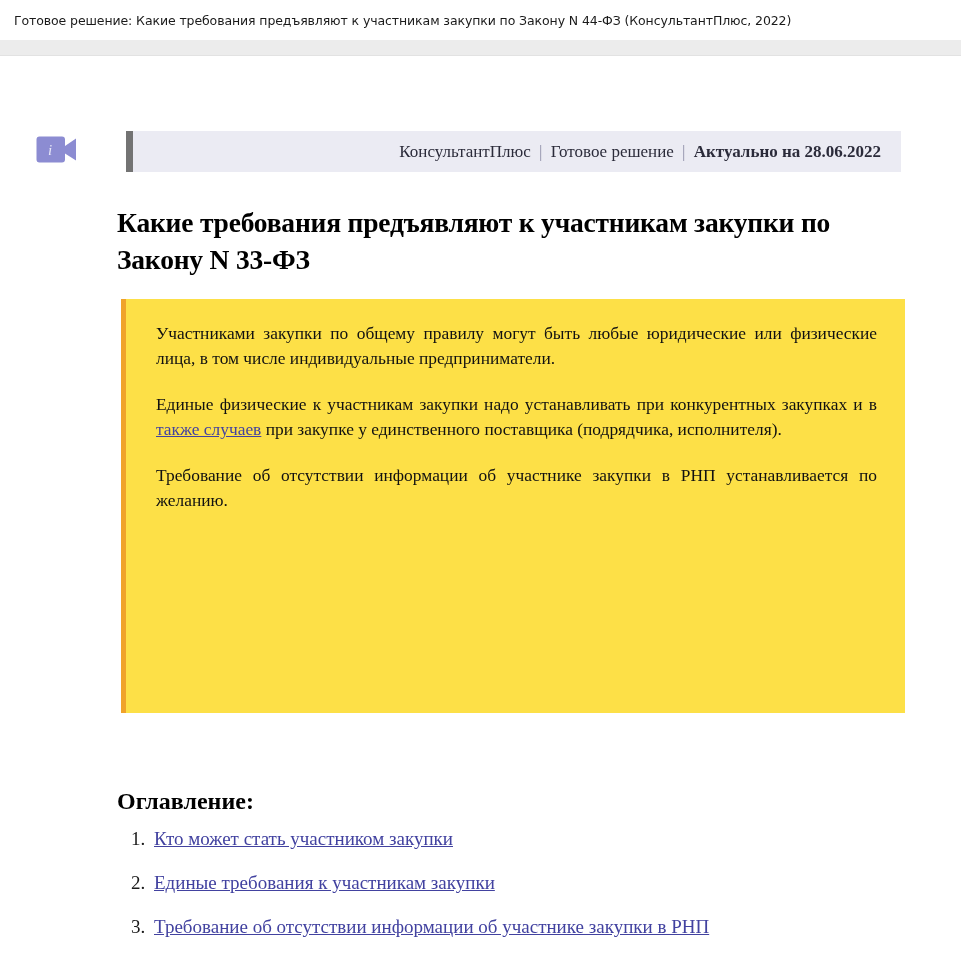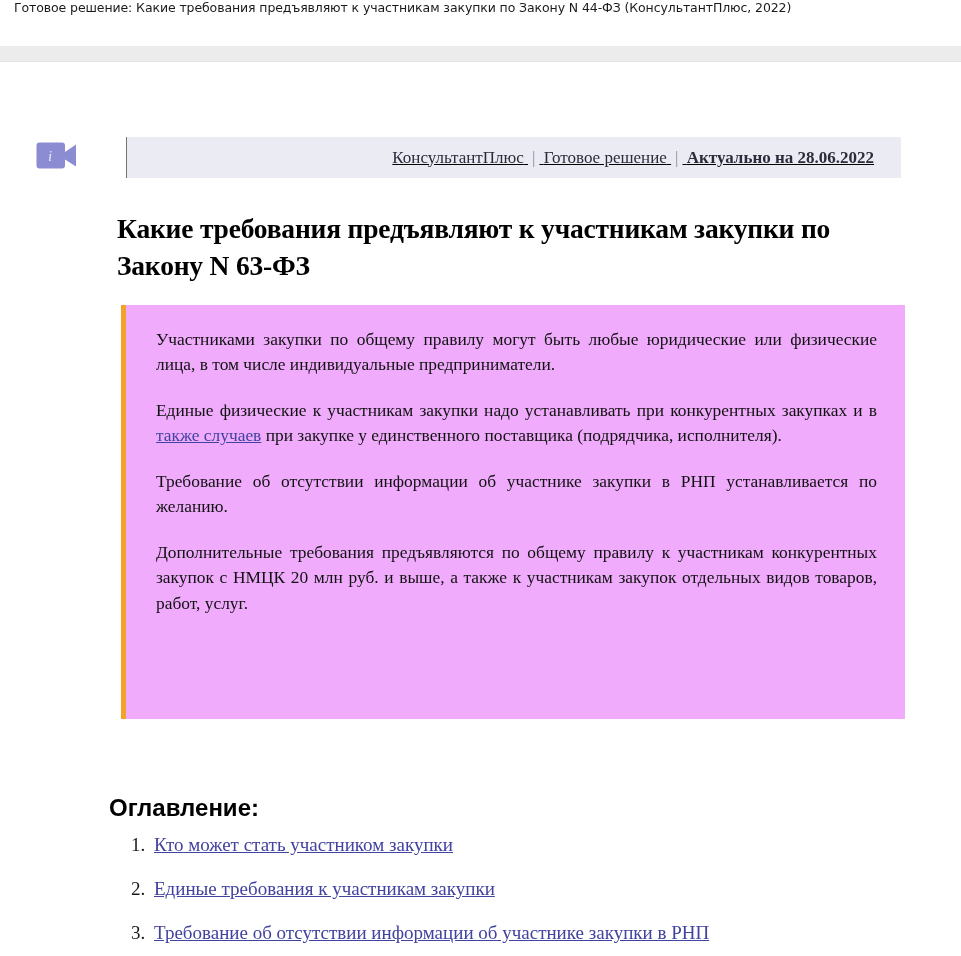"Готовое решение: Какие требования" .titlebar { align-items: none -> center; height: 46px -> 40px }
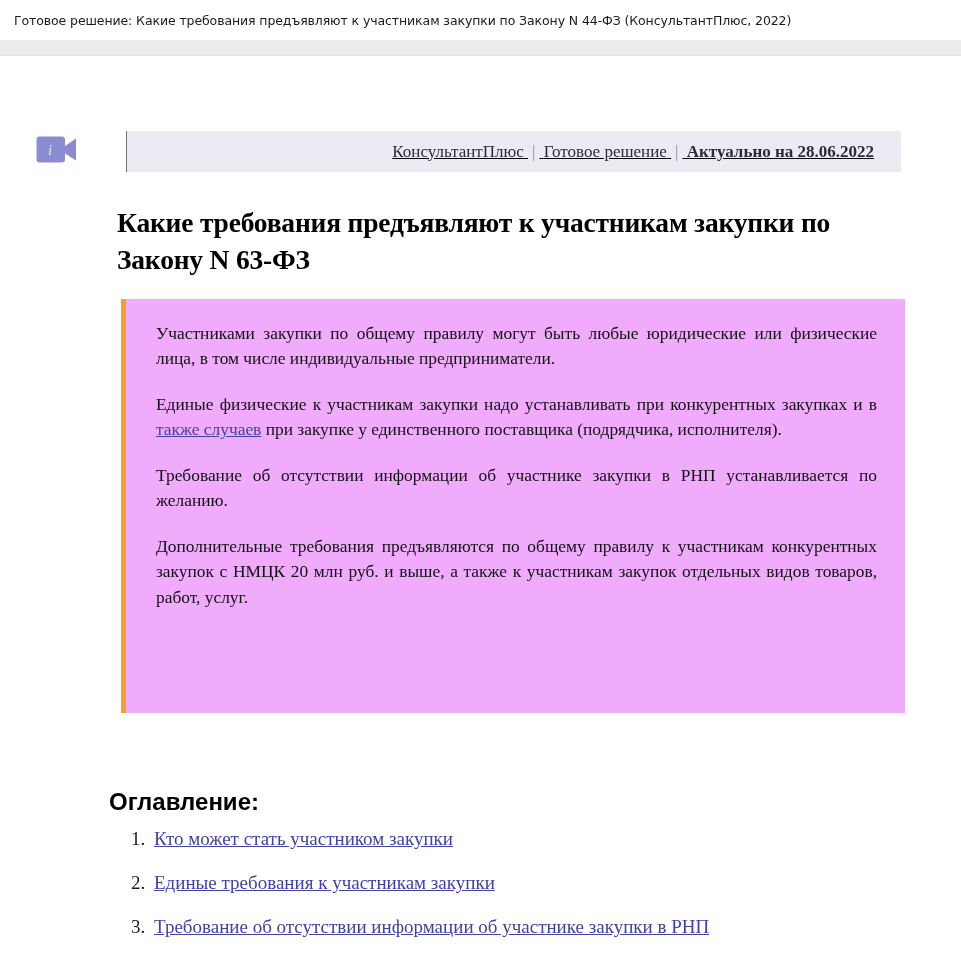"КонсультантПлюс | Готовое решение |" .metabar { border-left: 1px solid #737373 -> 7px solid #737373; padding-right: 27px -> 20px; text-decoration: underline -> none }
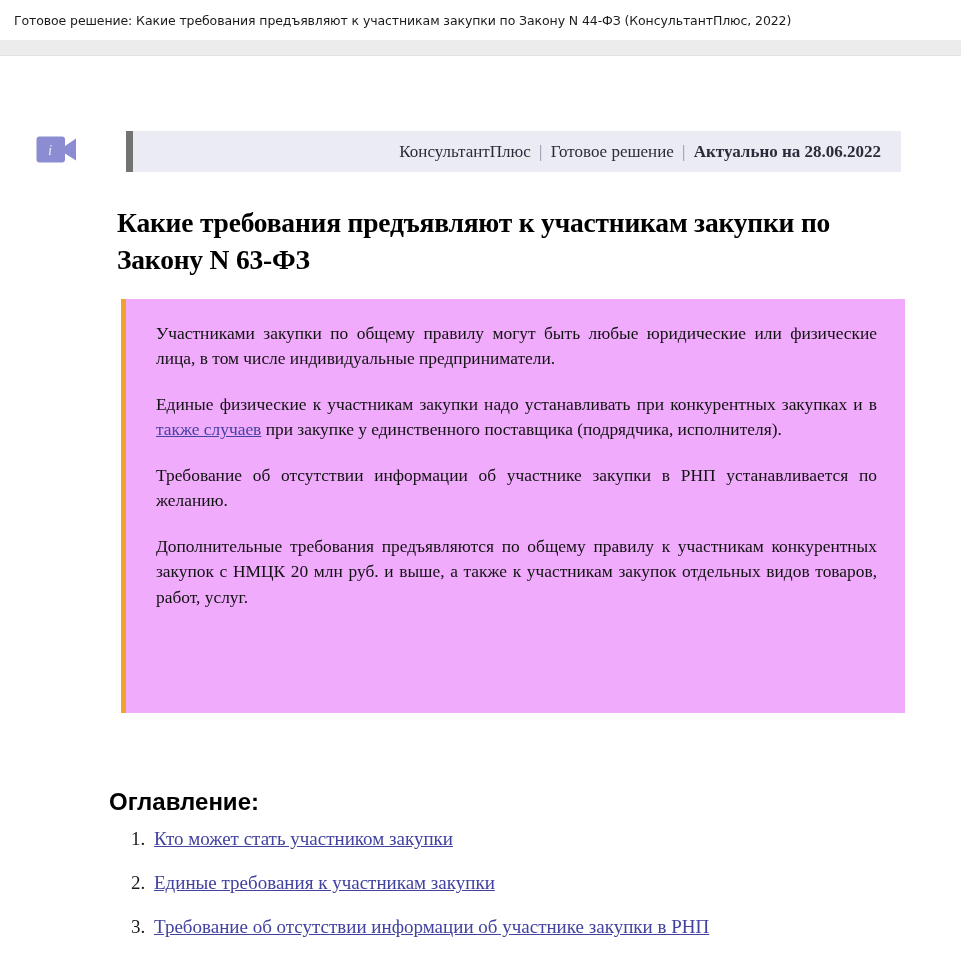"Какие требования предъявляют к" h1.page-title { text: 63-ФЗ -> 33-ФЗ }
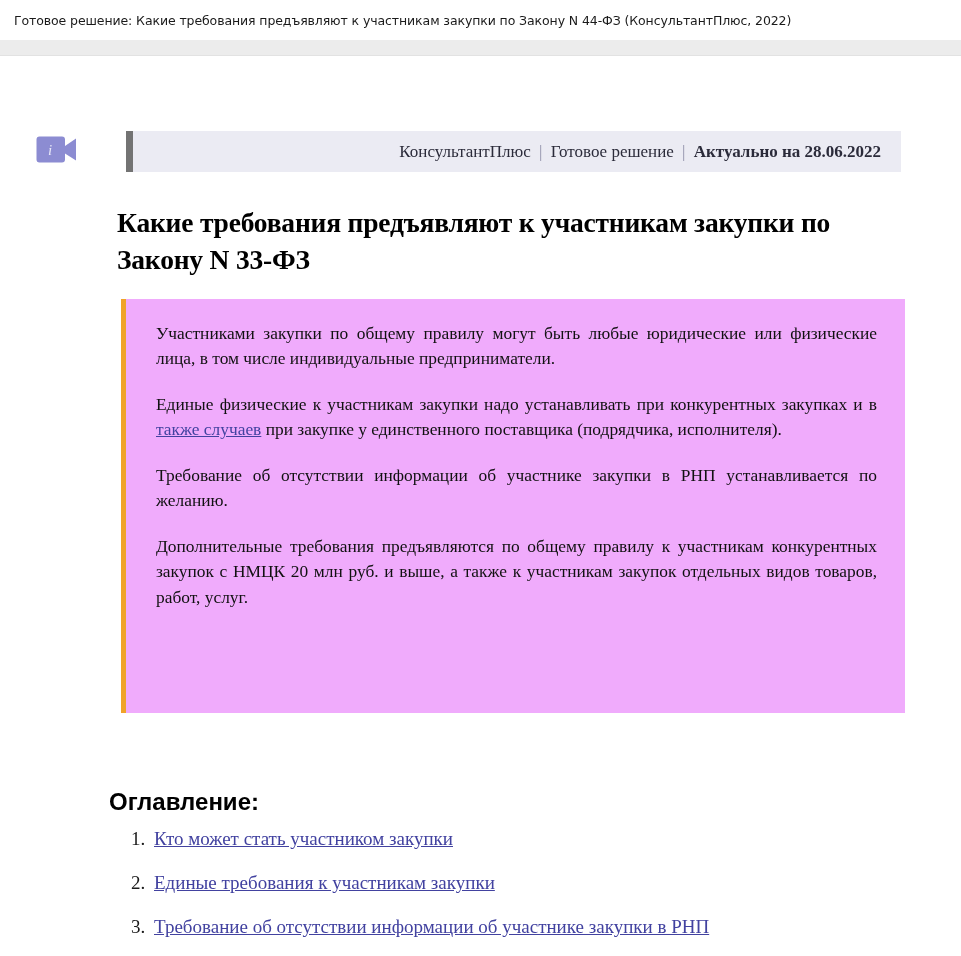"Участниками закупки по общему правилу" .summary { background: #f0abfc -> #fde047 }
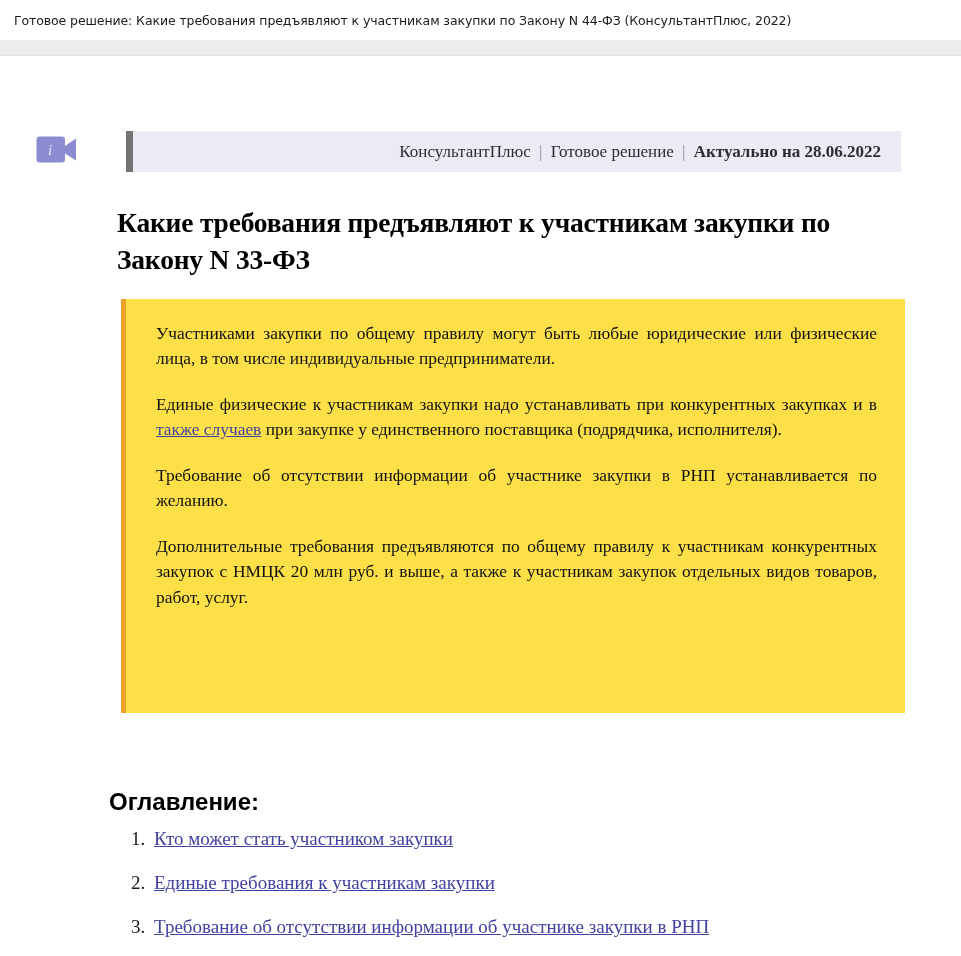"Дополнительные требования предъявляются" p { html: <p><span>Дополнительные требования предъявляются по общему правилу к участникам конкурентных закупок с НМЦК 20 млн руб. и выше, а также к участникам закупок отдельных видов товаров, работ, услуг.</span></p> -> none }
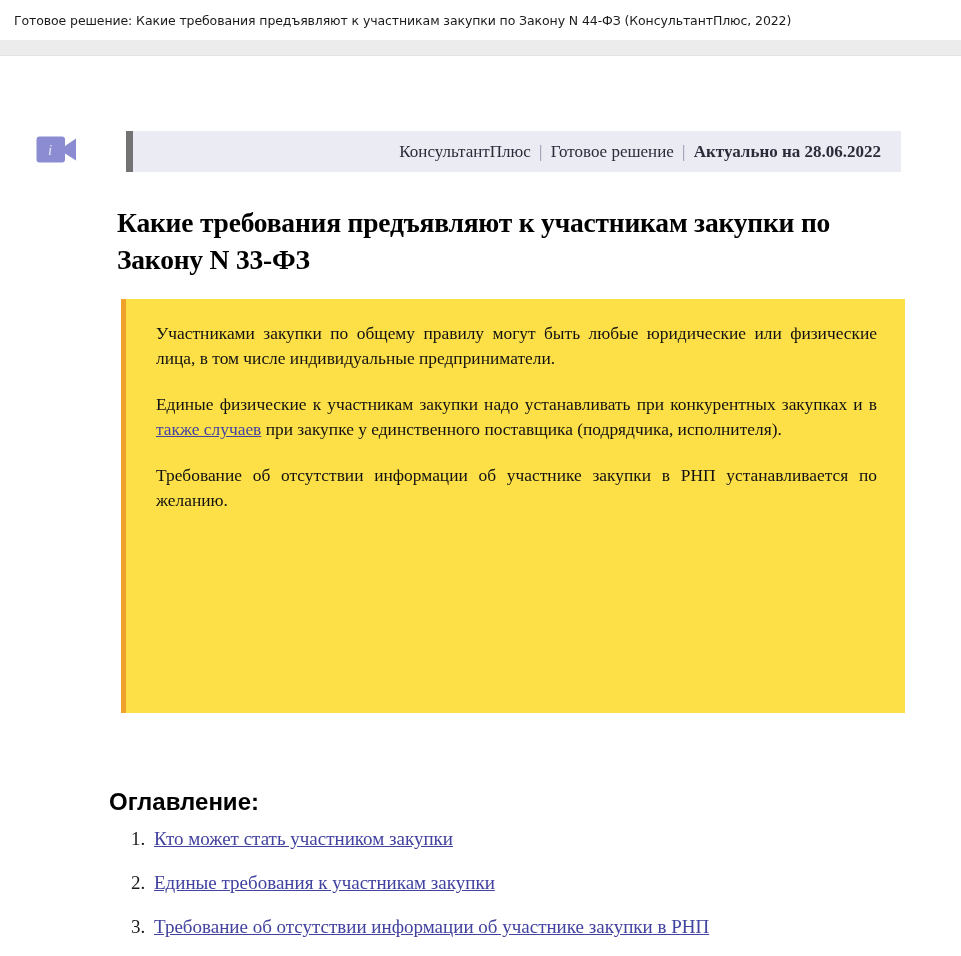"Оглавление:" .toc-heading { font-family: Liberation Sans, sans-serif -> Liberation Serif, serif; left: 109px -> 117px }
